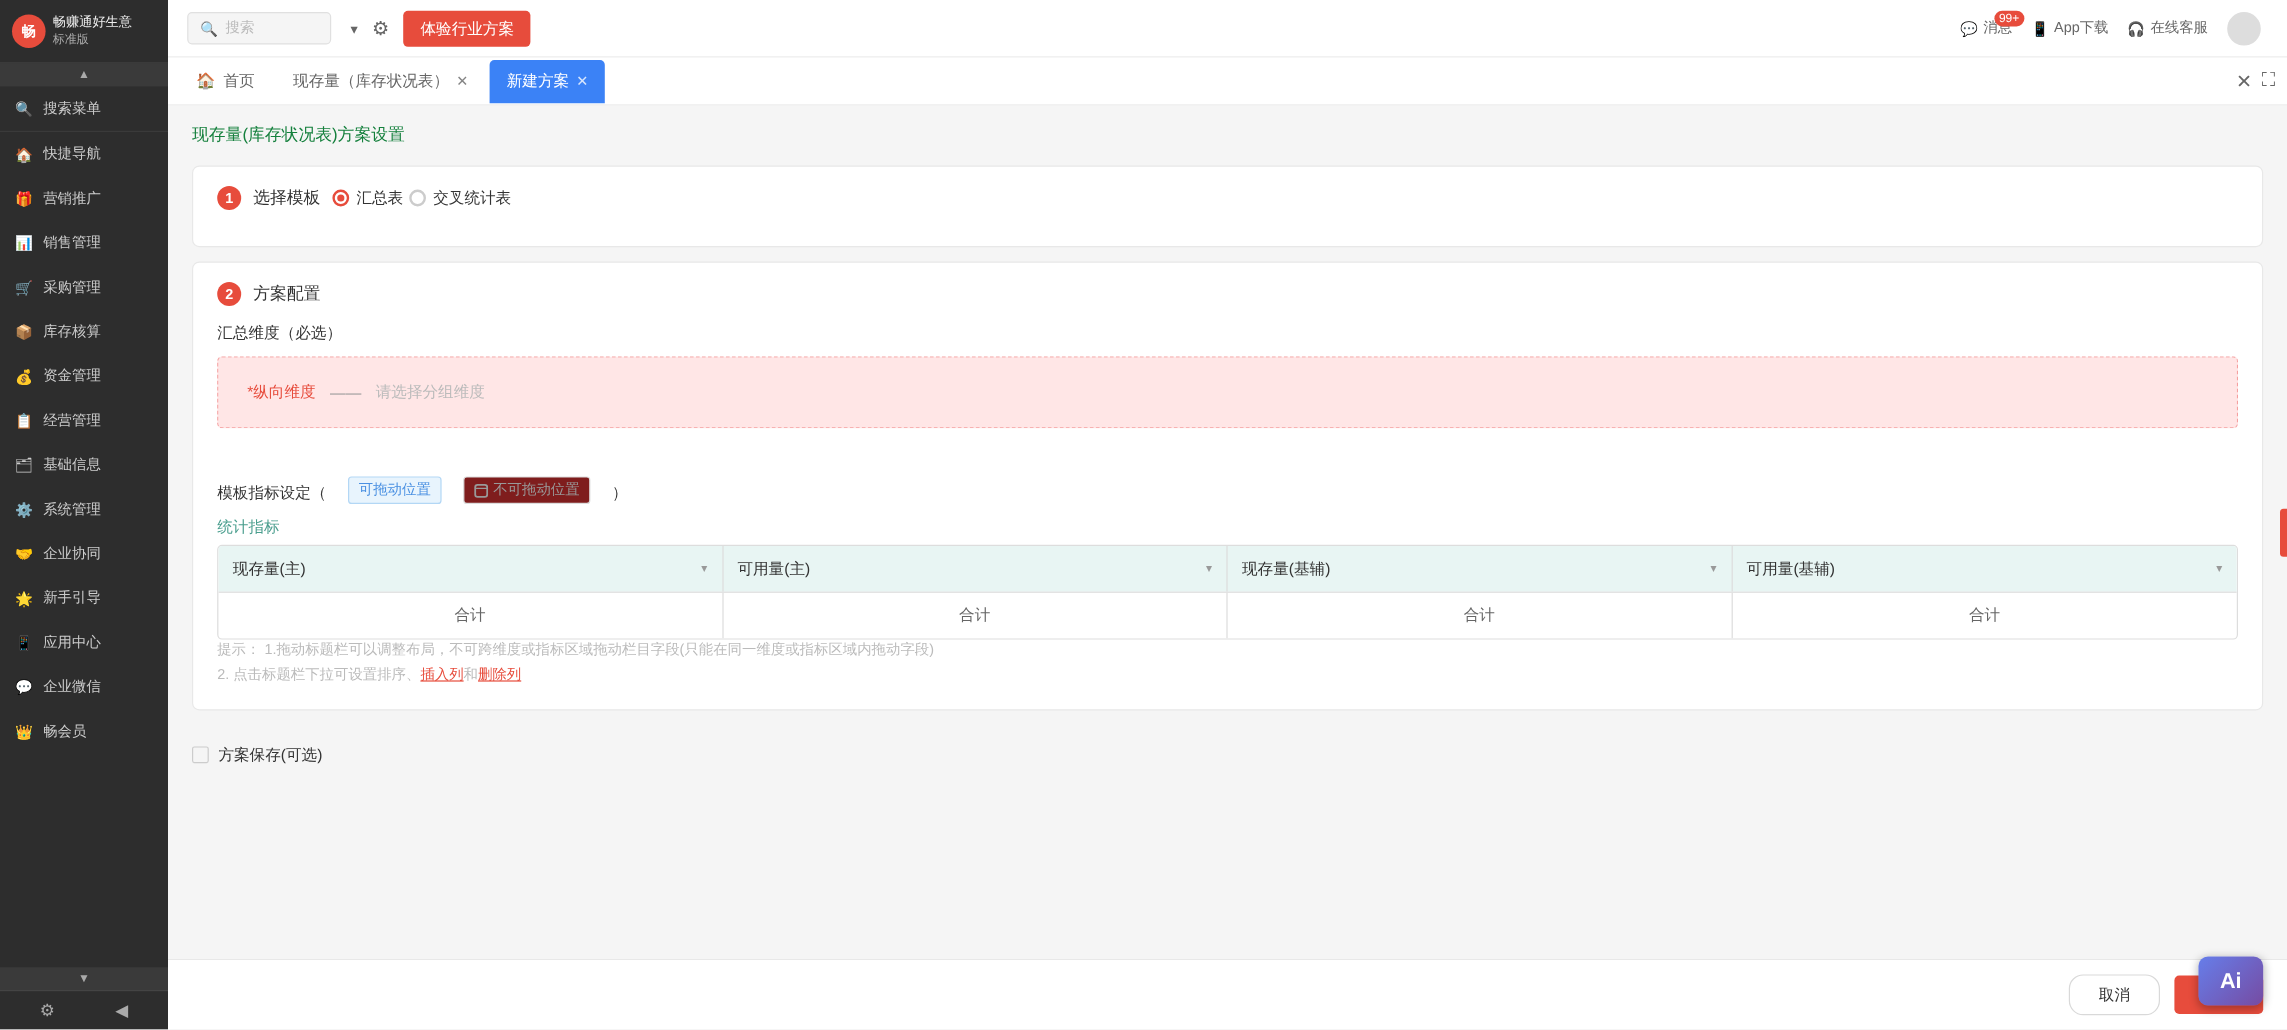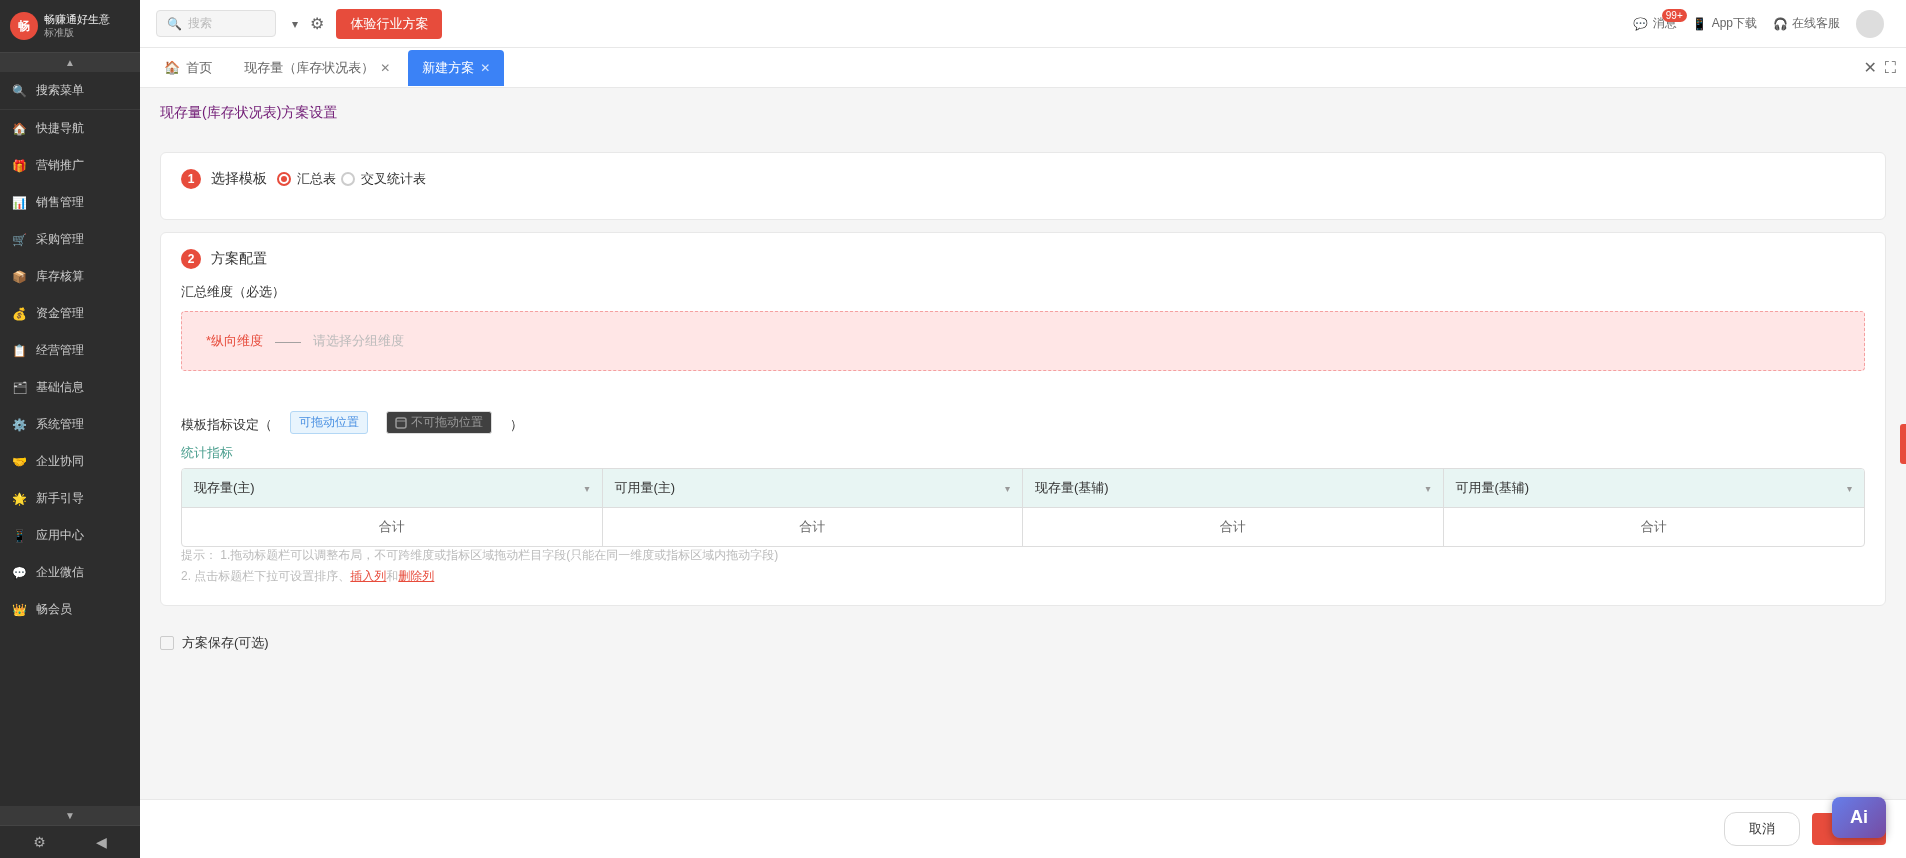"现存量(库存状况表)方案设置" .page-title { color: #701a75 -> #15803d; margin-bottom: 30px -> 16px }
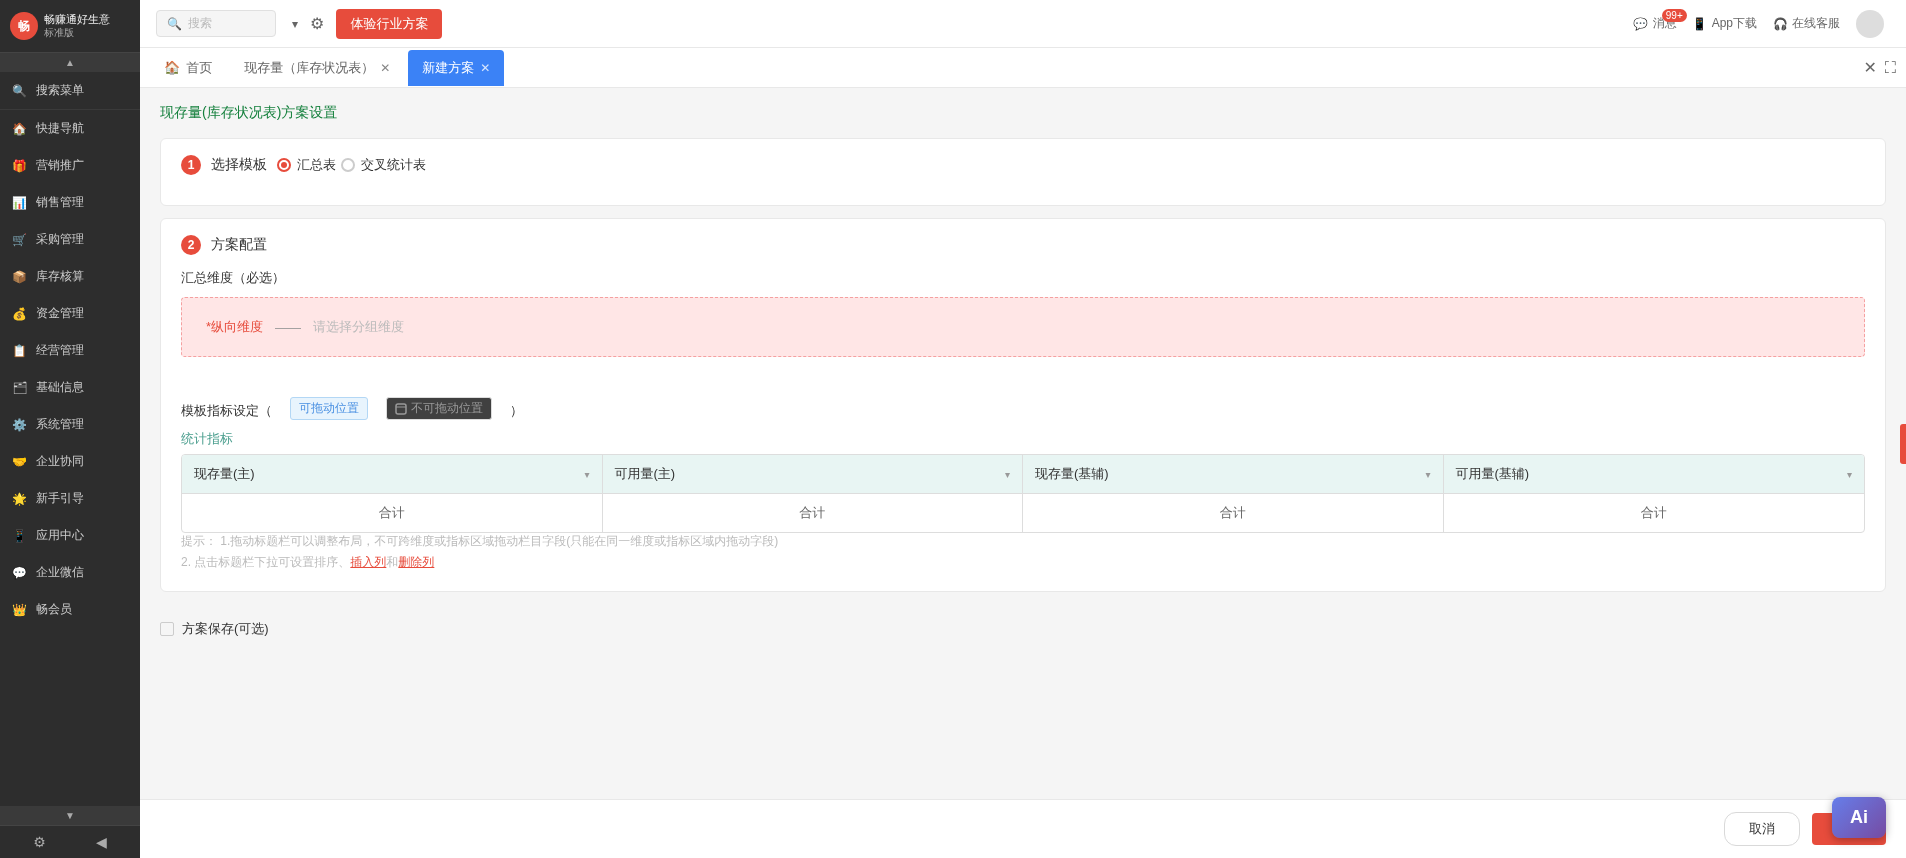"不可拖动位置" .no-drag-badge { background: #404040 -> #7f1d1d }
